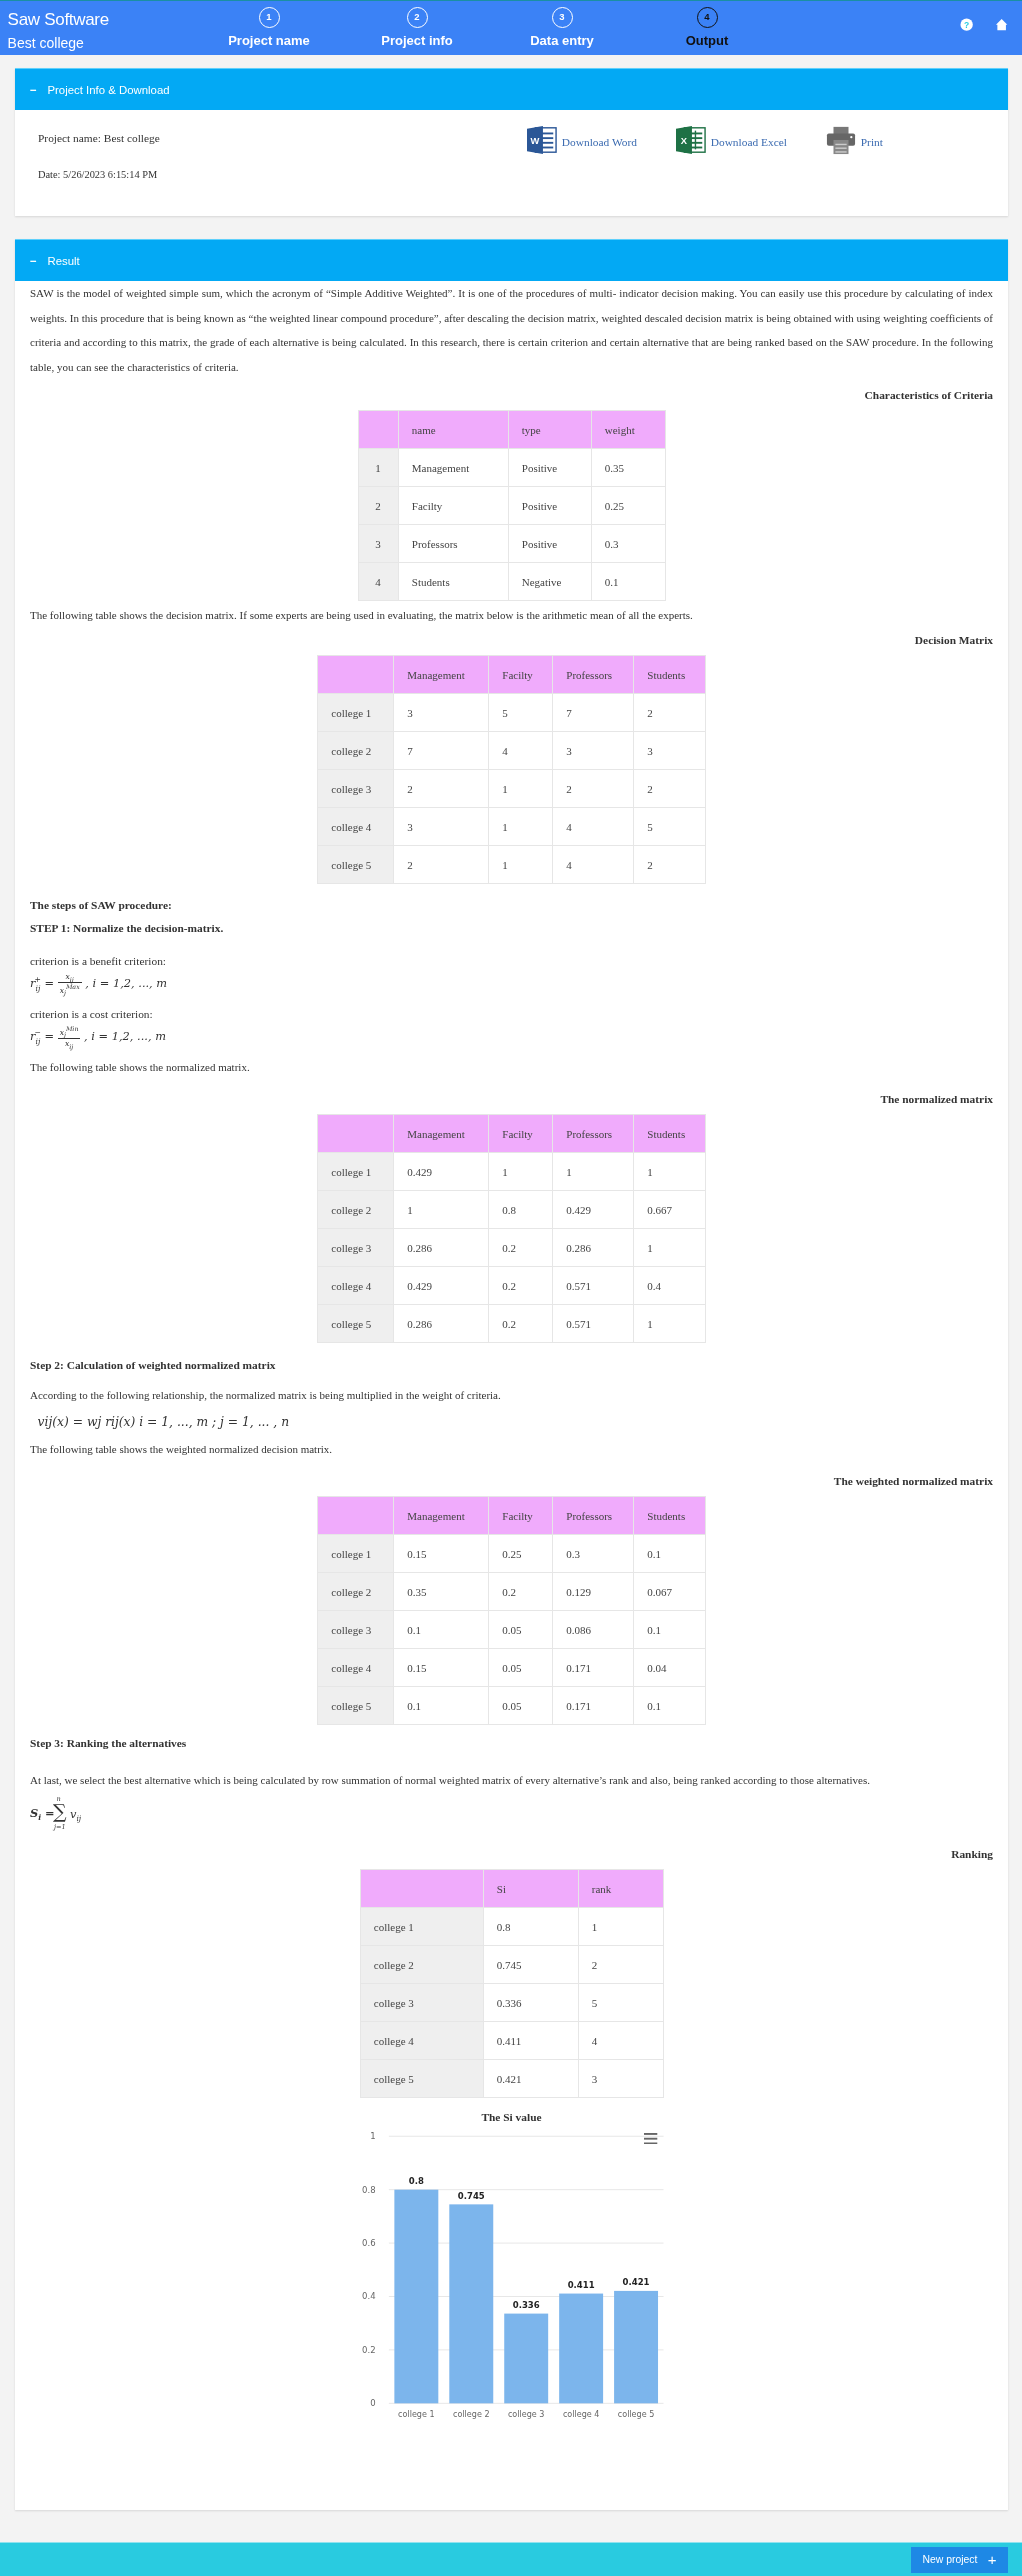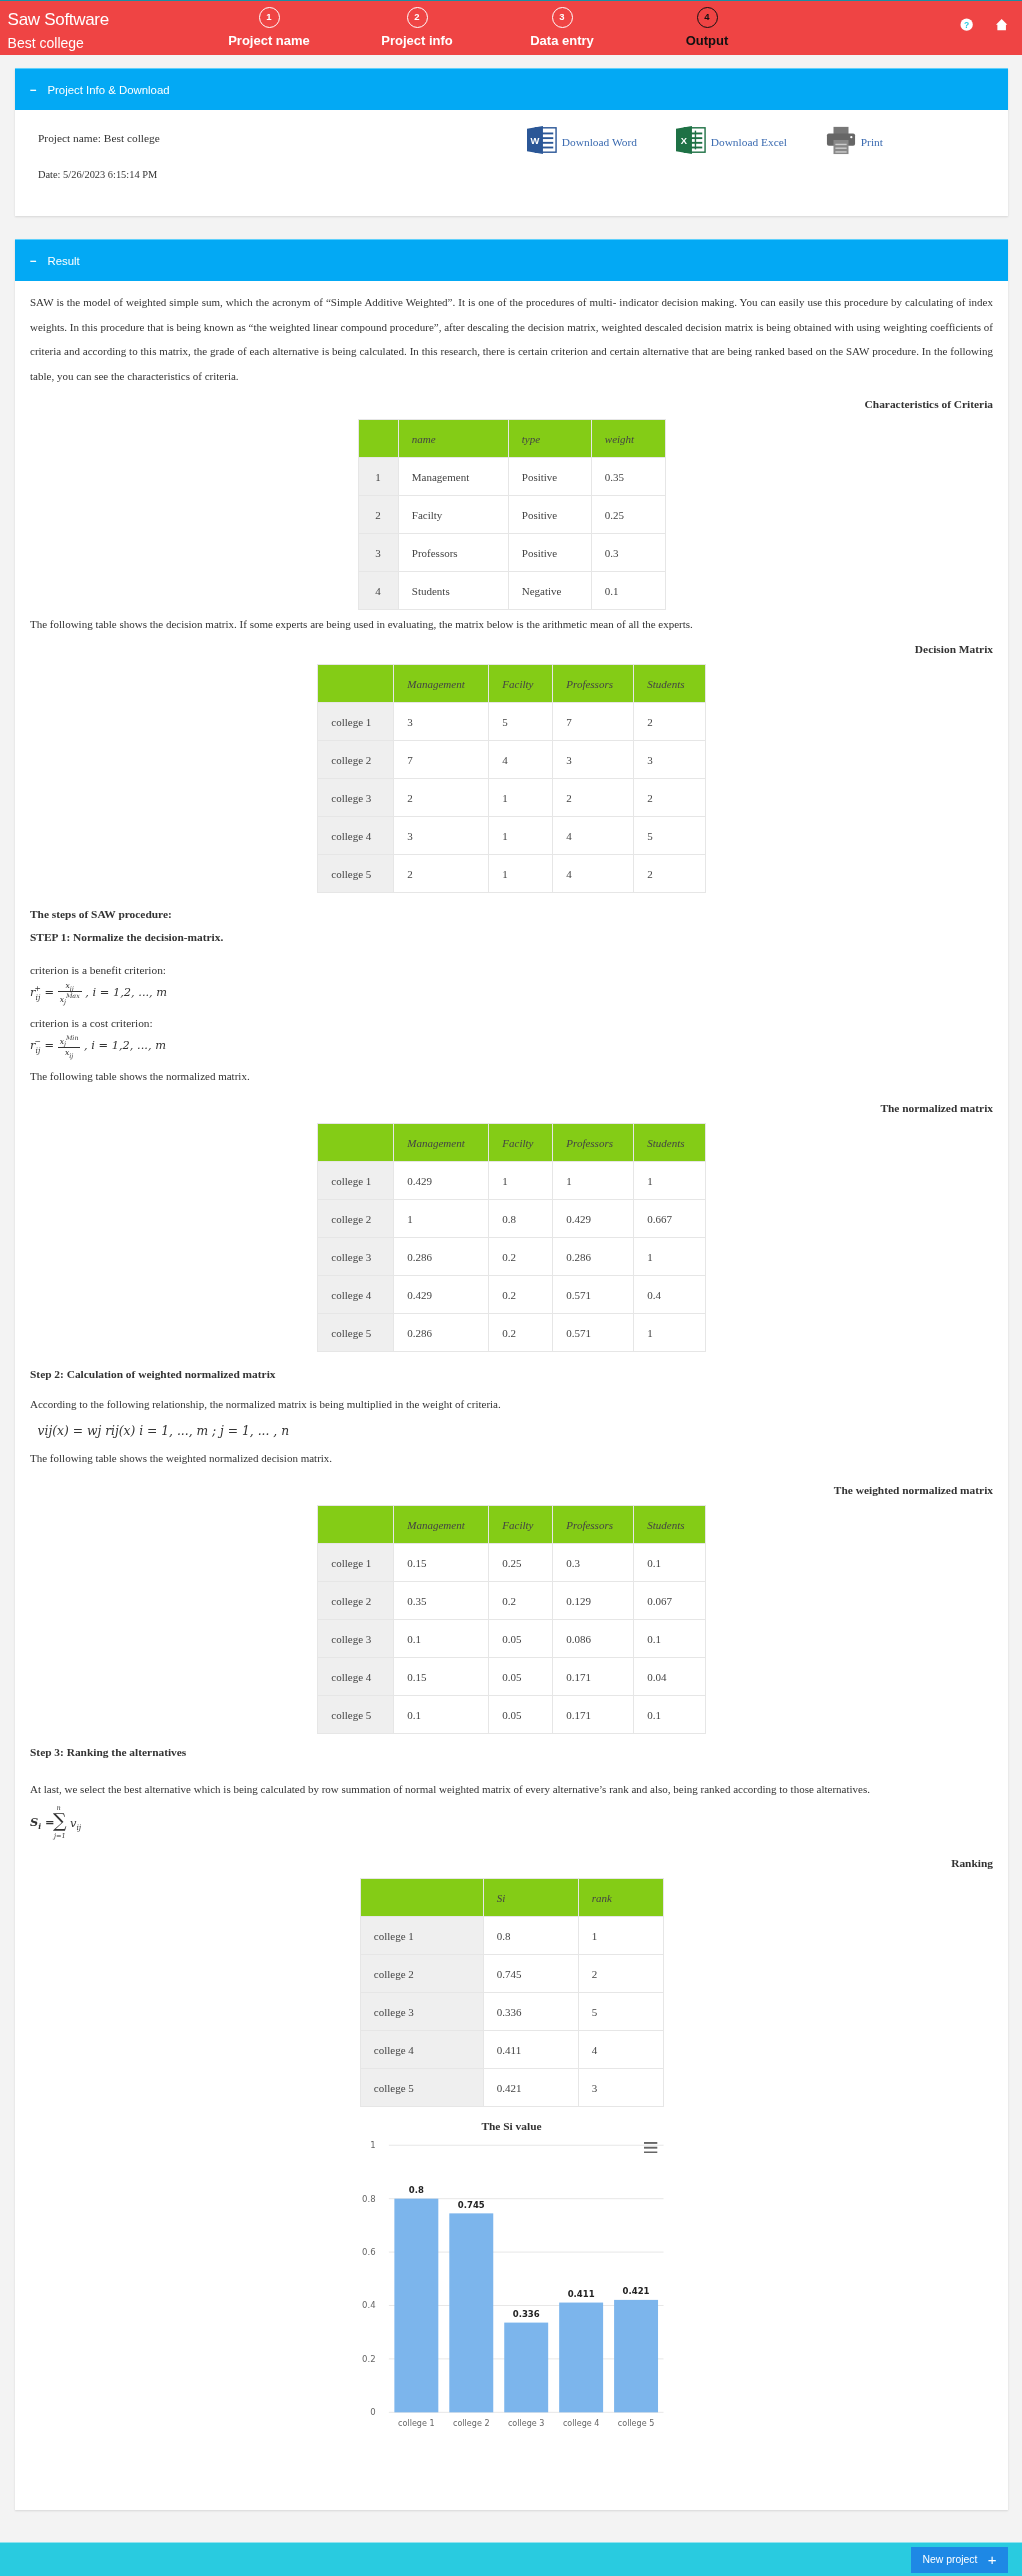"Saw Software" .topbar { background: #ef4444 -> #3b82f6 }
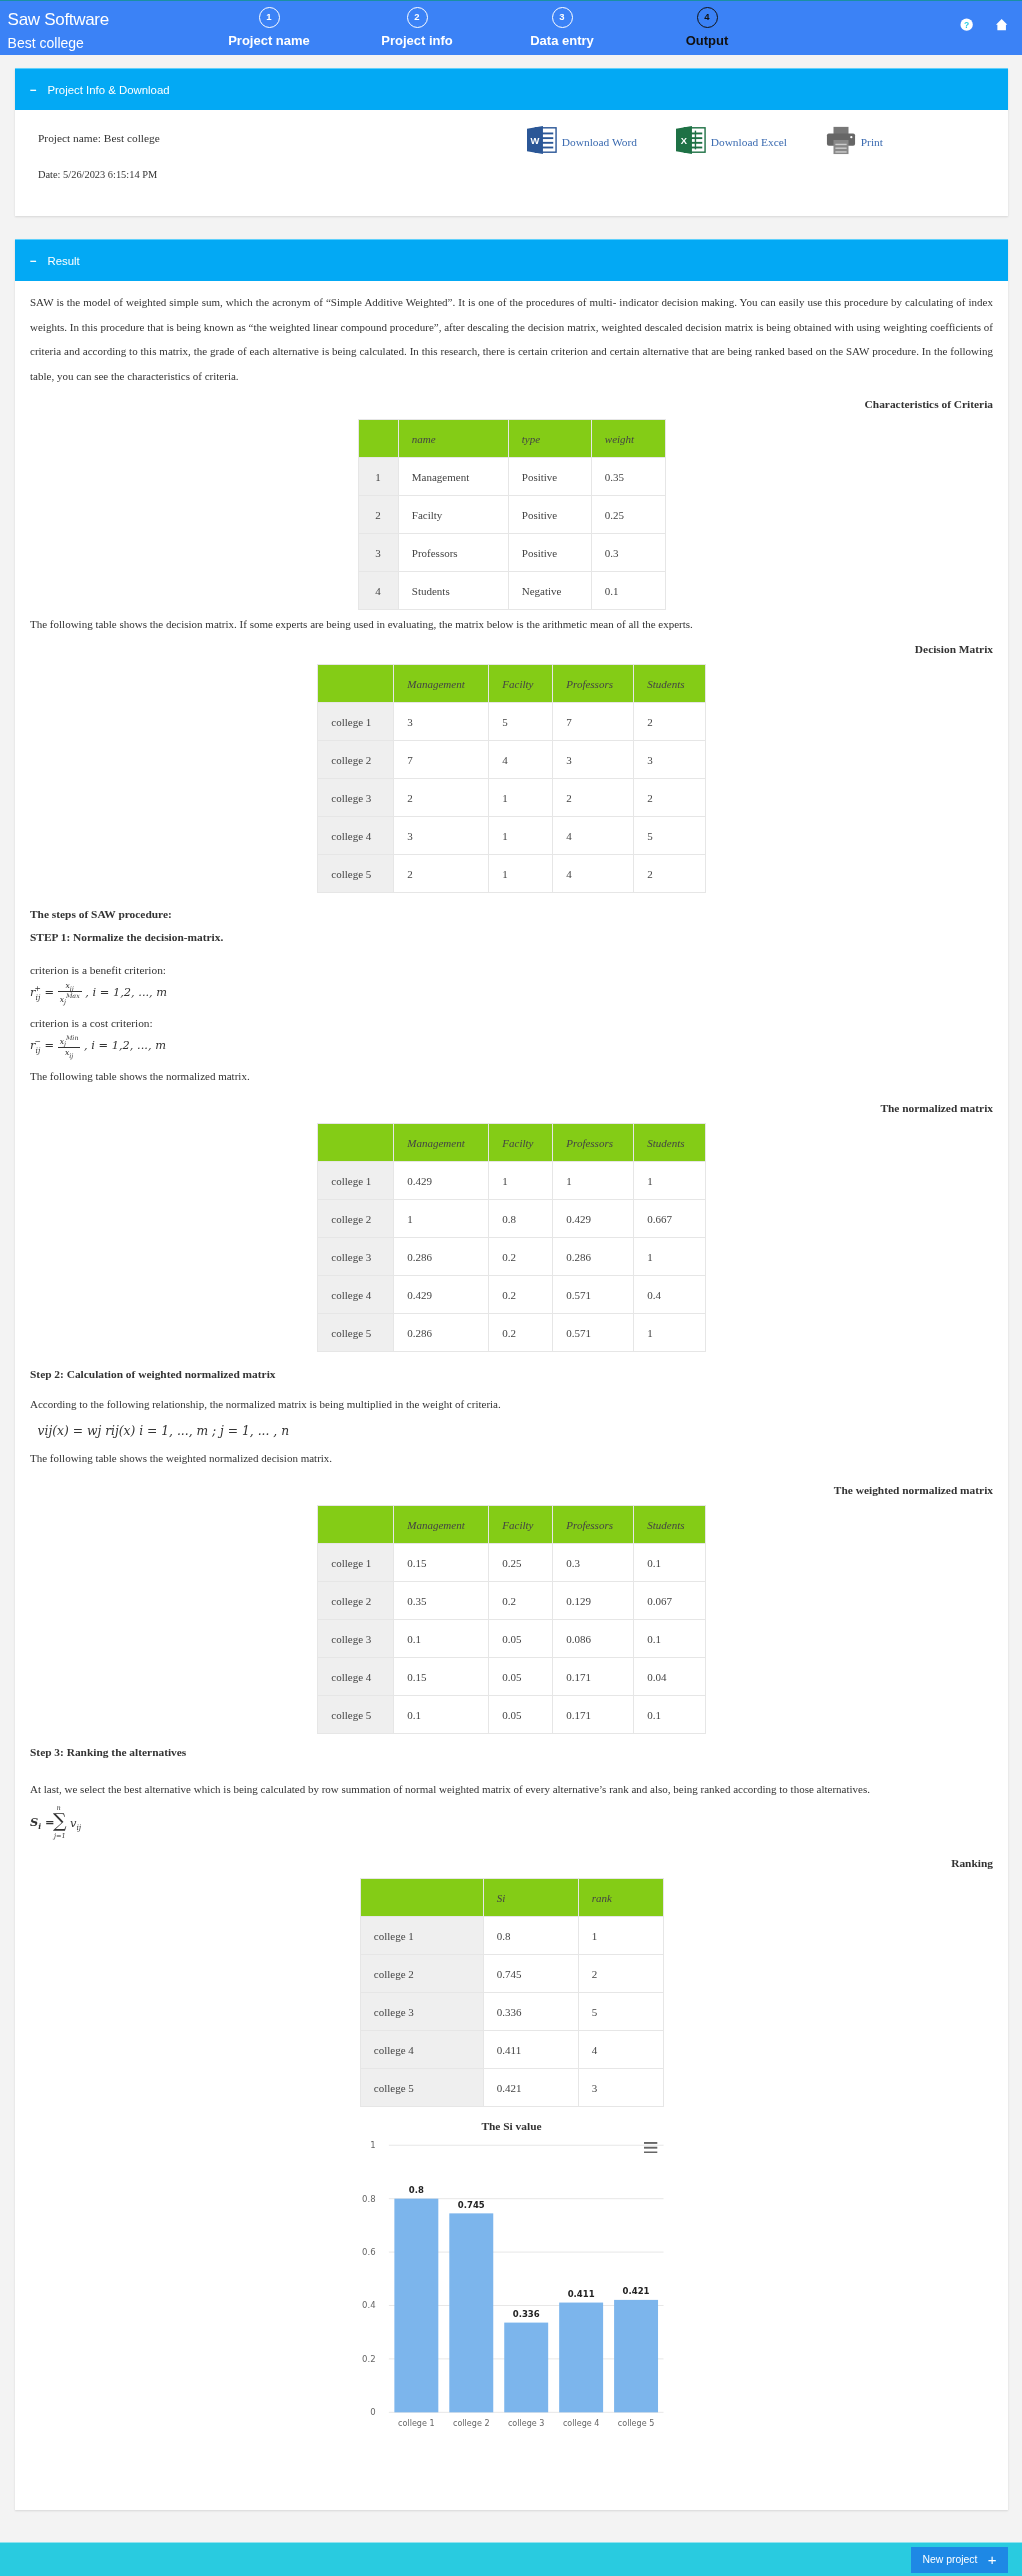"SAW is the model of" .content { padding: 9px 15px 0 15px -> 0 15px 0 15px }
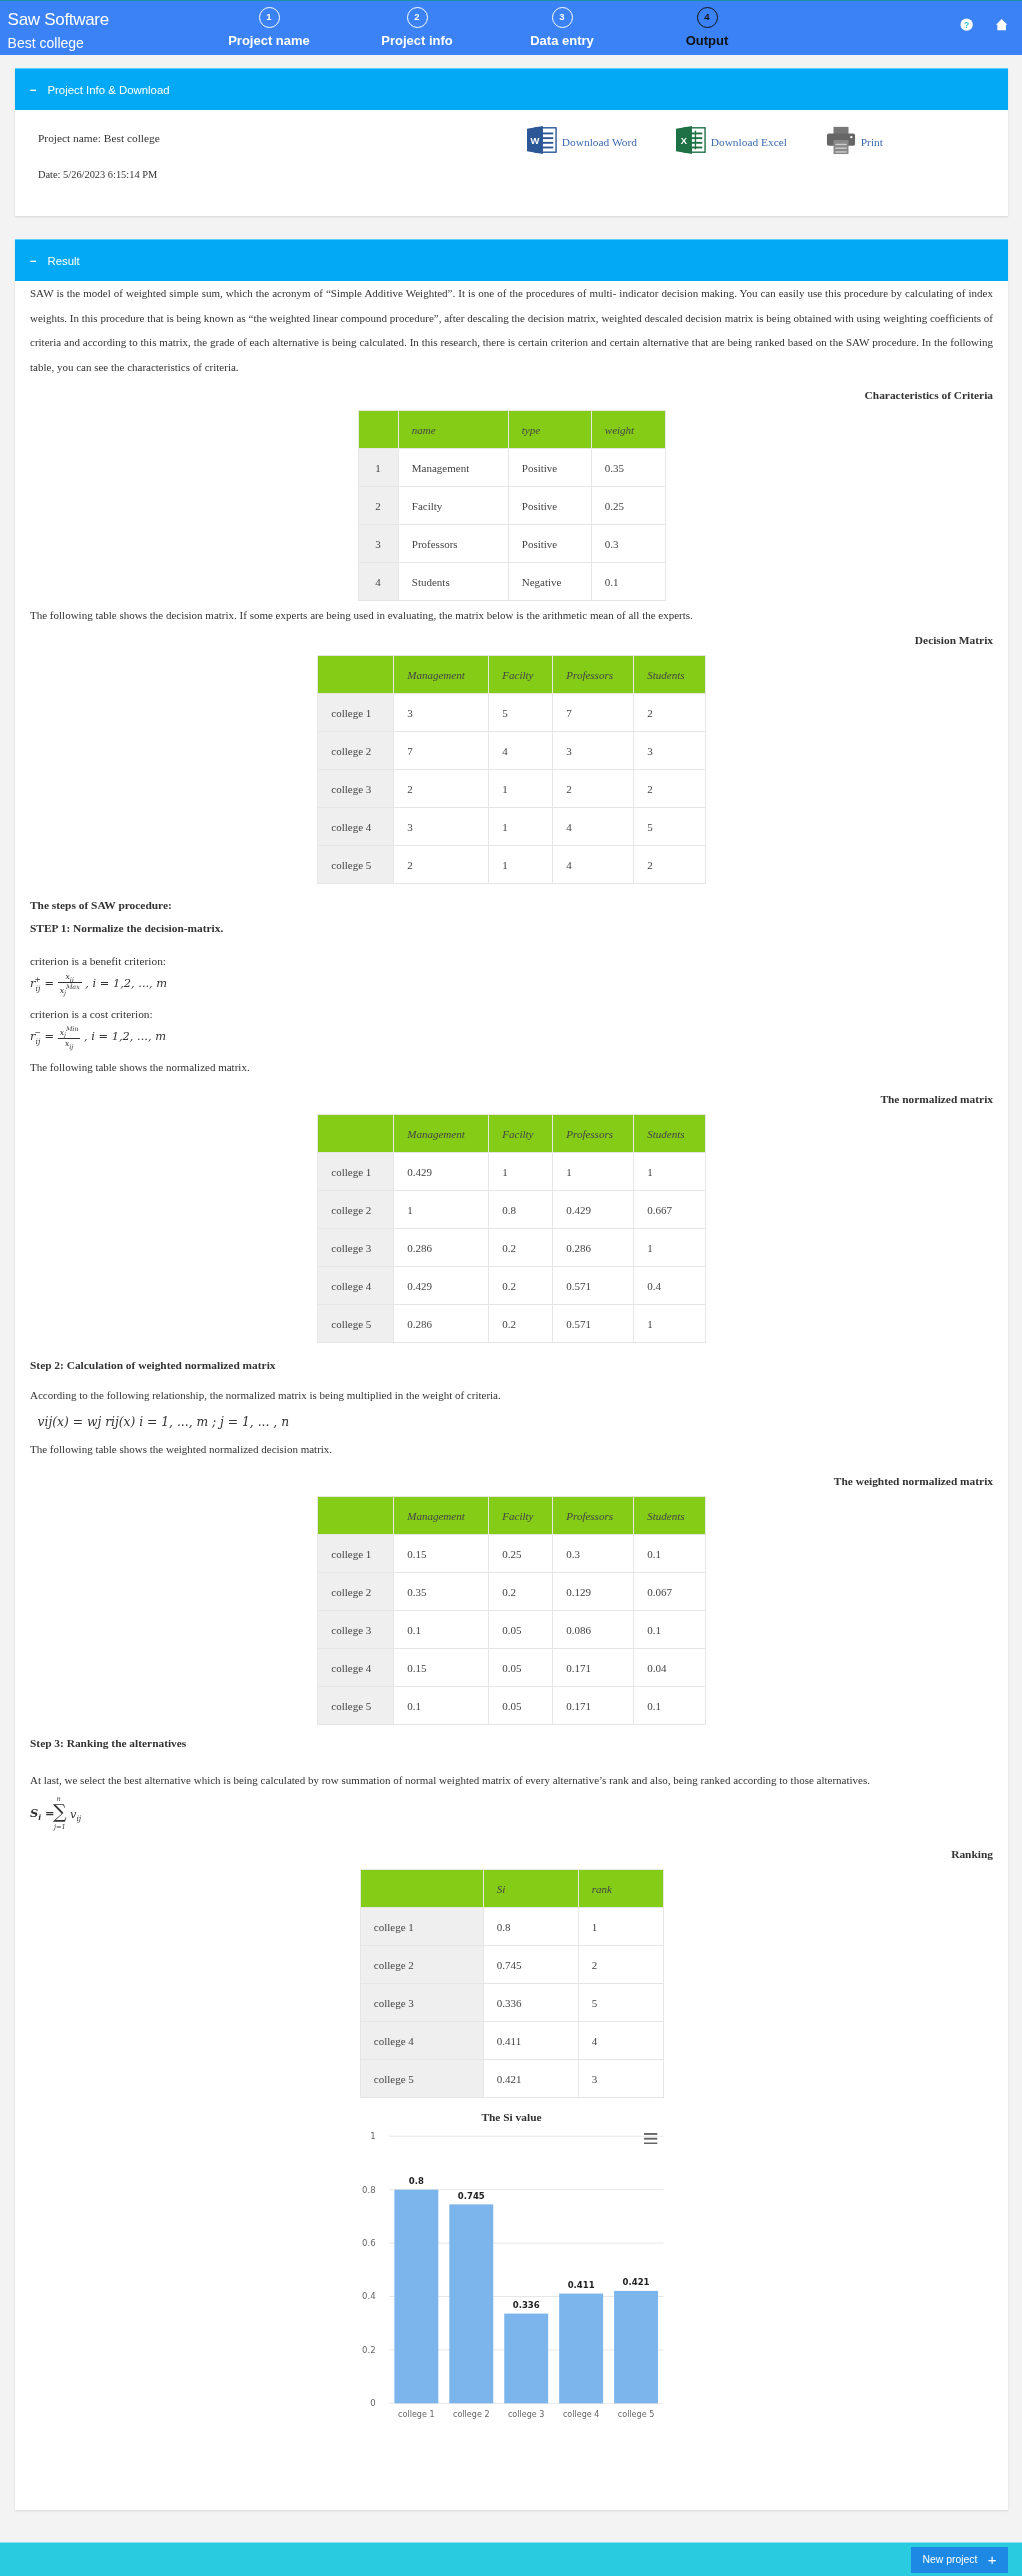"name" table.grid thead th { background: #84cc16 -> #f0abfc; font-style: italic -> none }
